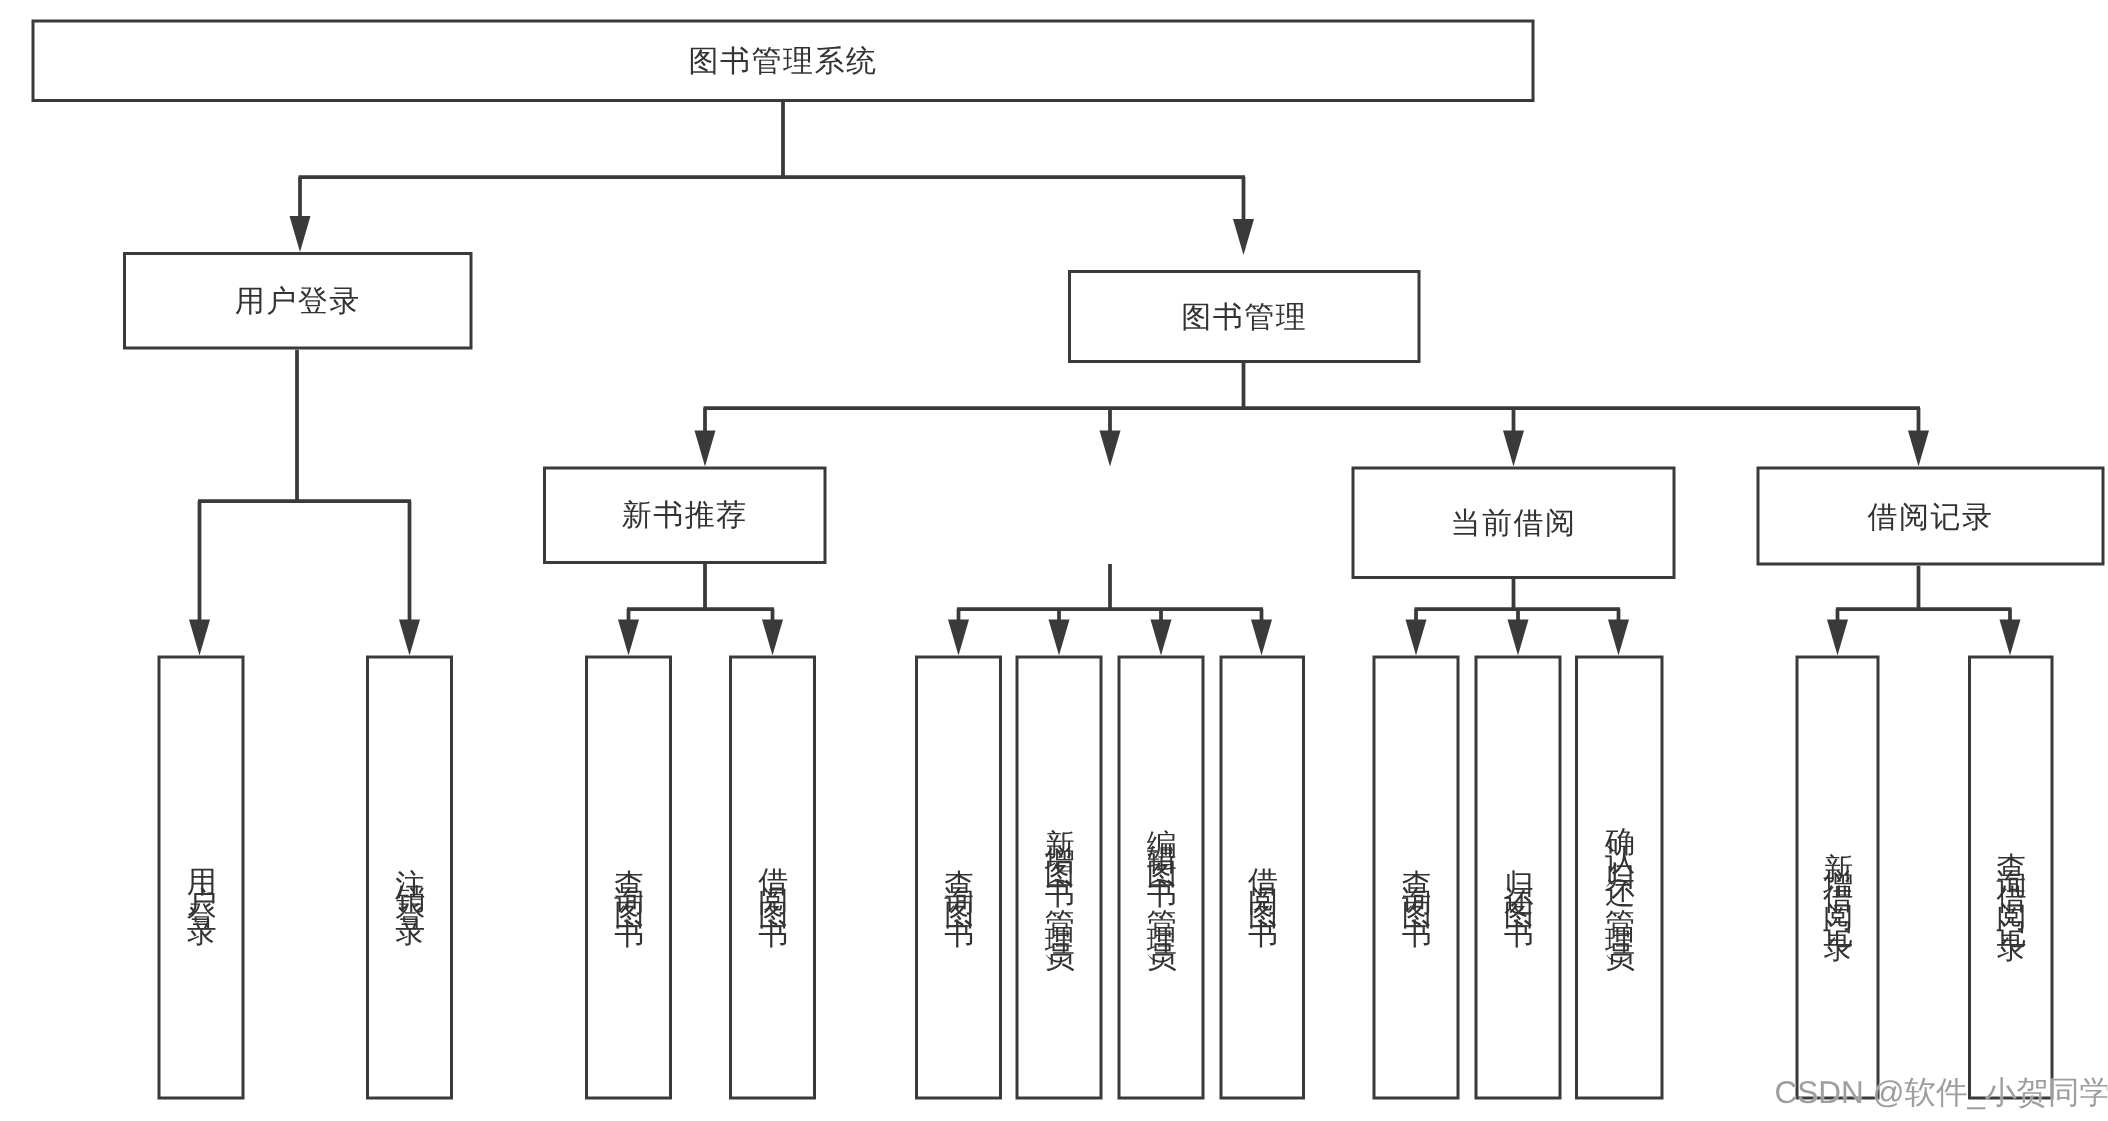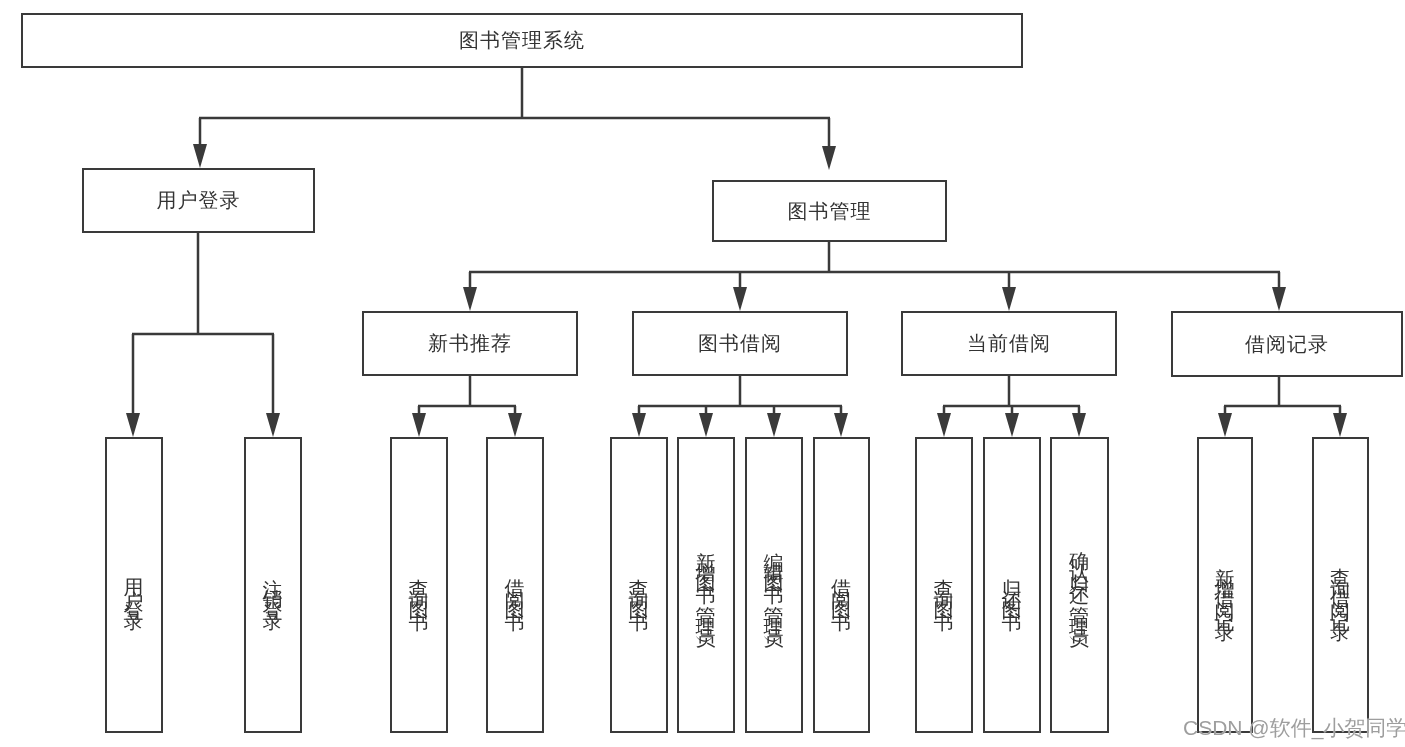"新书推荐" div.box { width: 216px -> 189px }
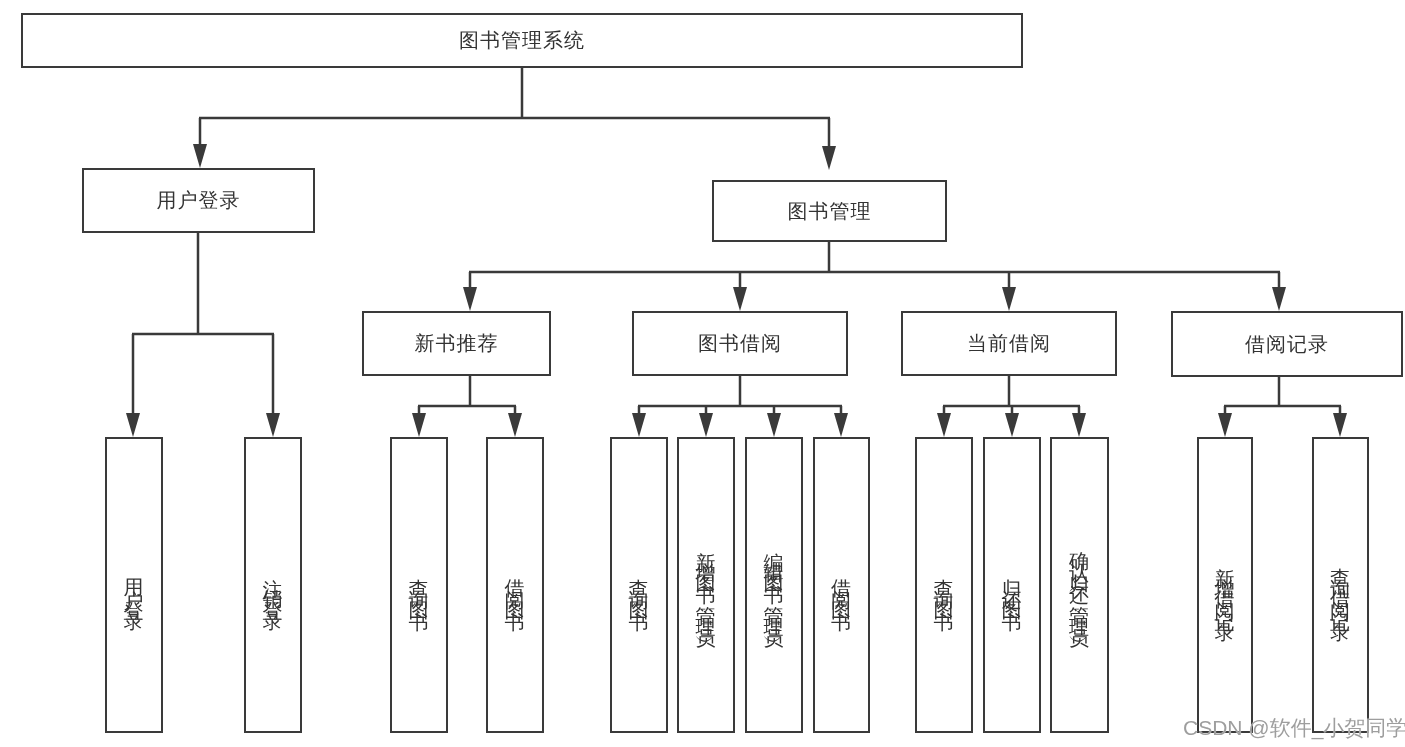"图书借阅" div.box { html: <div> <span>图书借阅</span> </div> -> none }
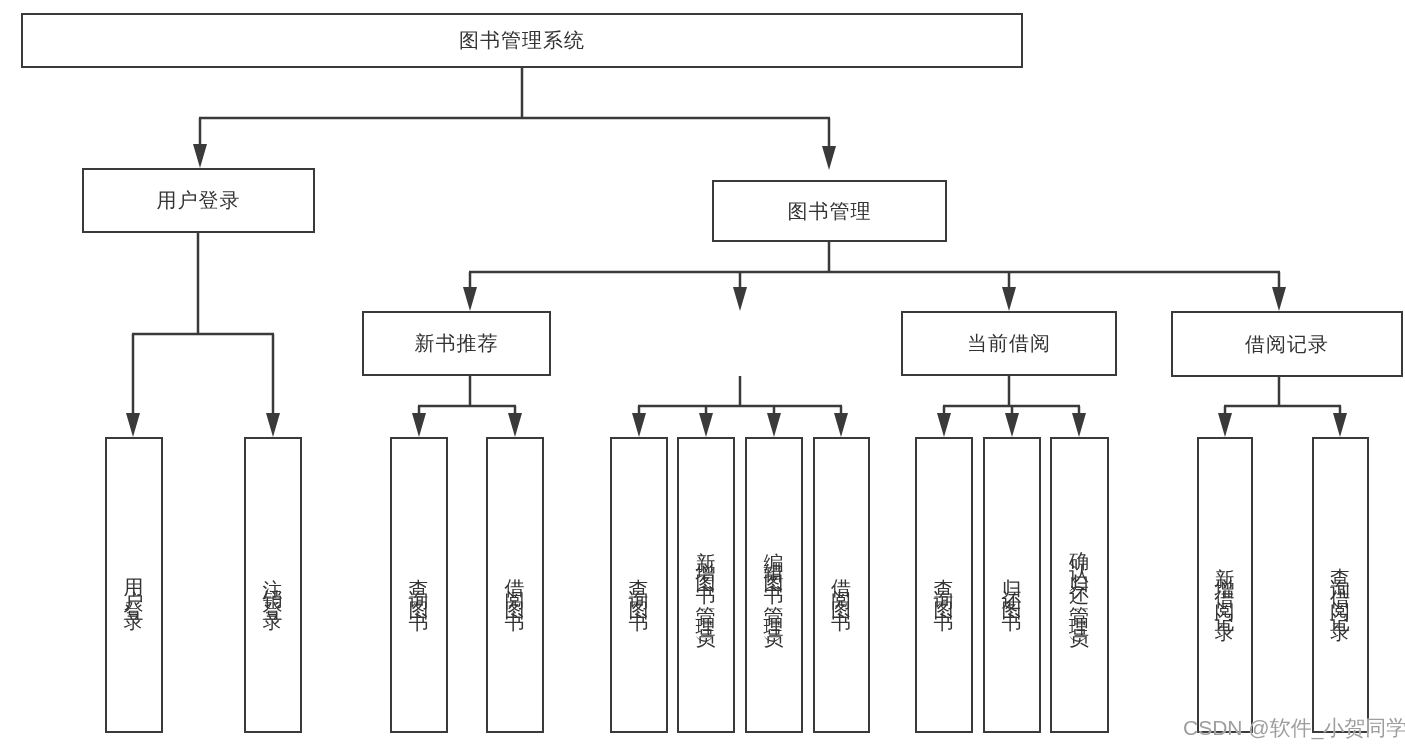"当前借阅" div.box { height: 65px -> 75px }
